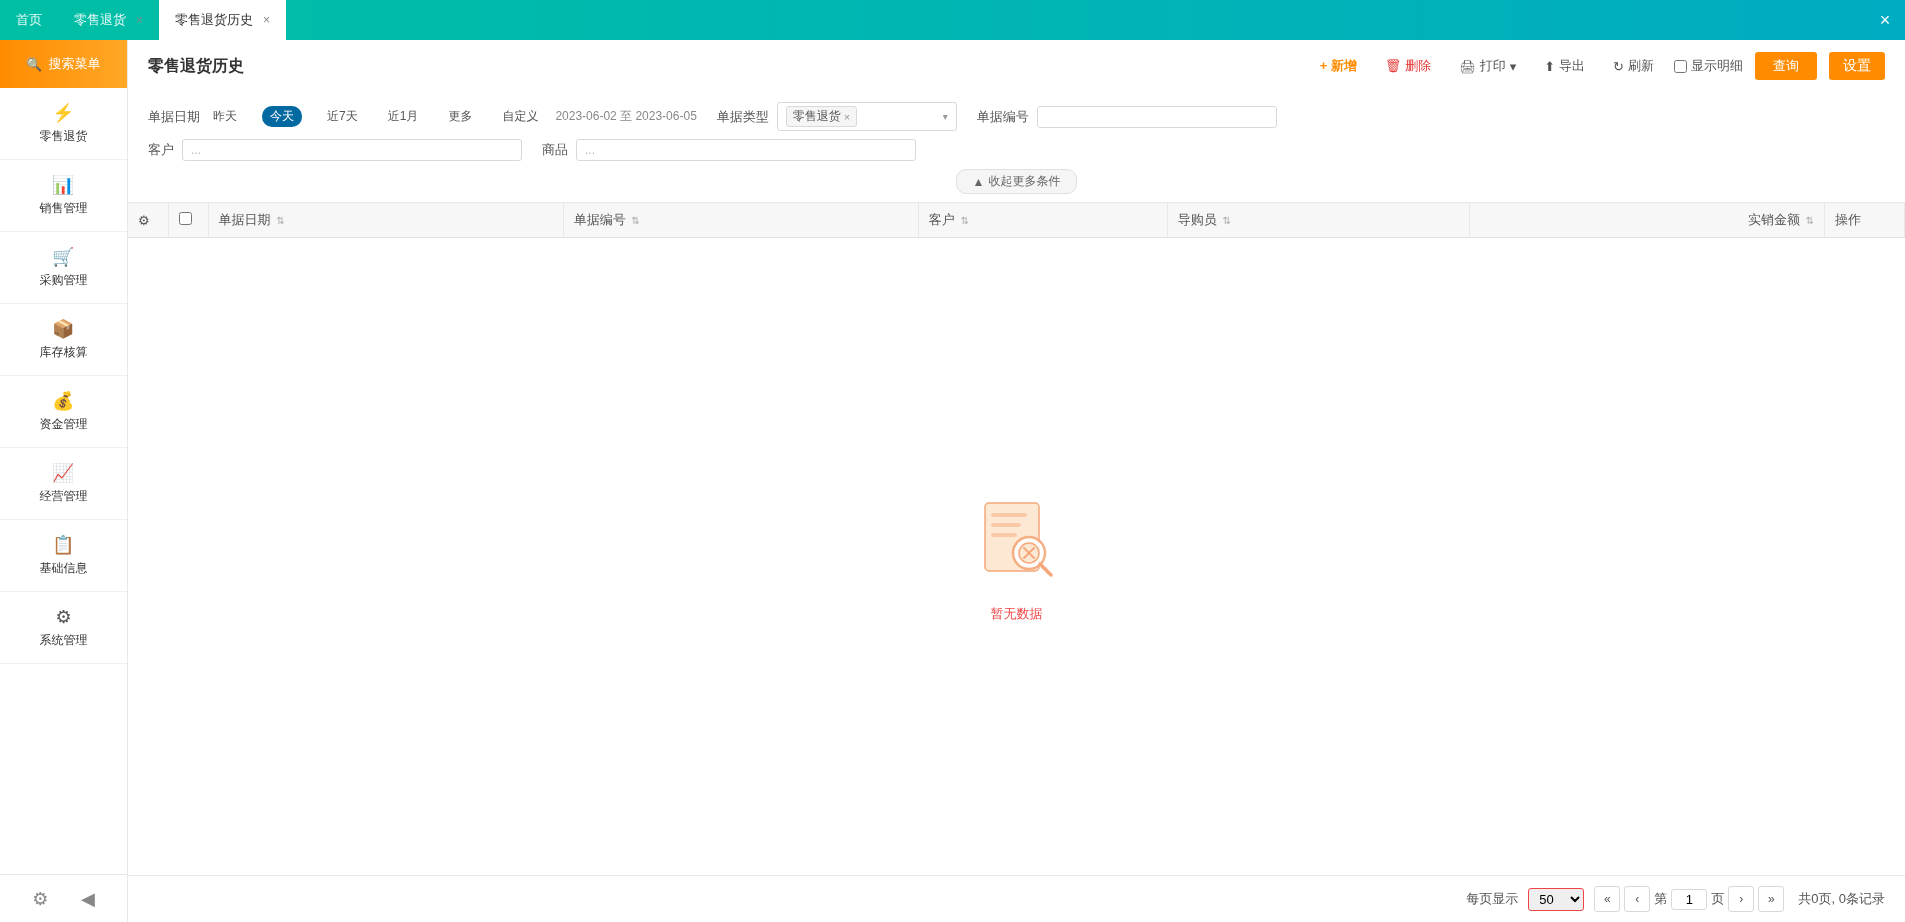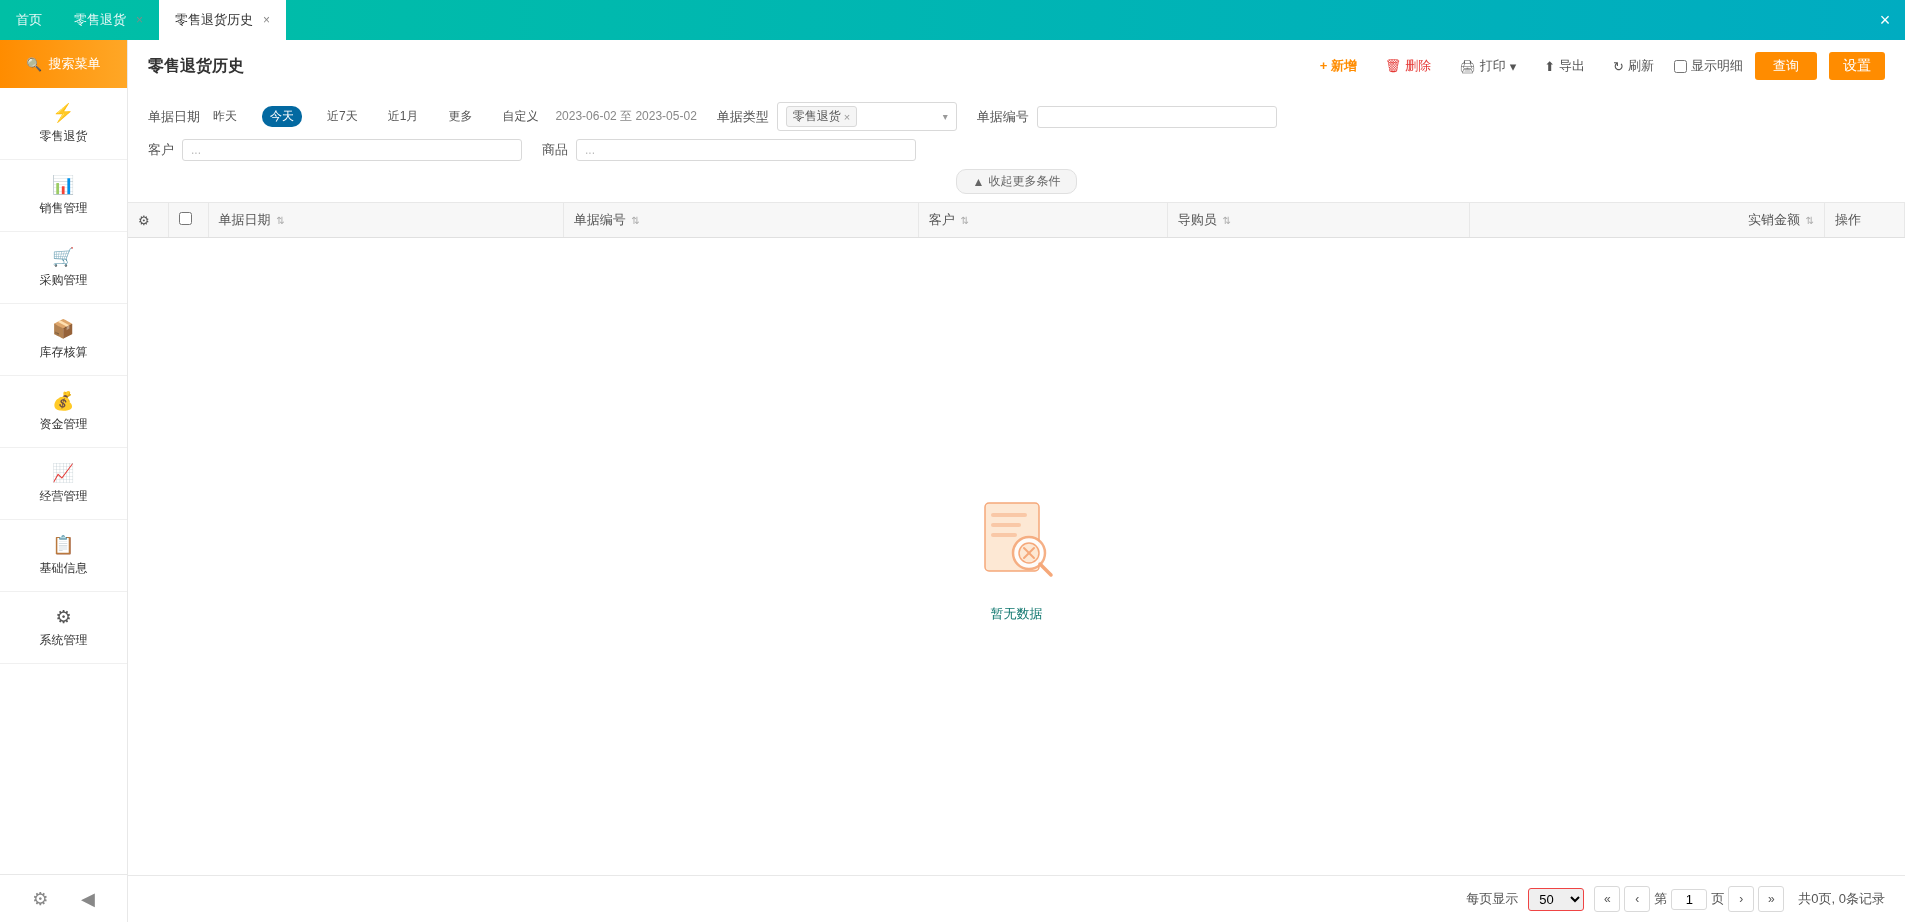"2023-06-02 至 2023-05-02" span.date-range-text { text: 2023-05-02 -> 2023-06-05 }
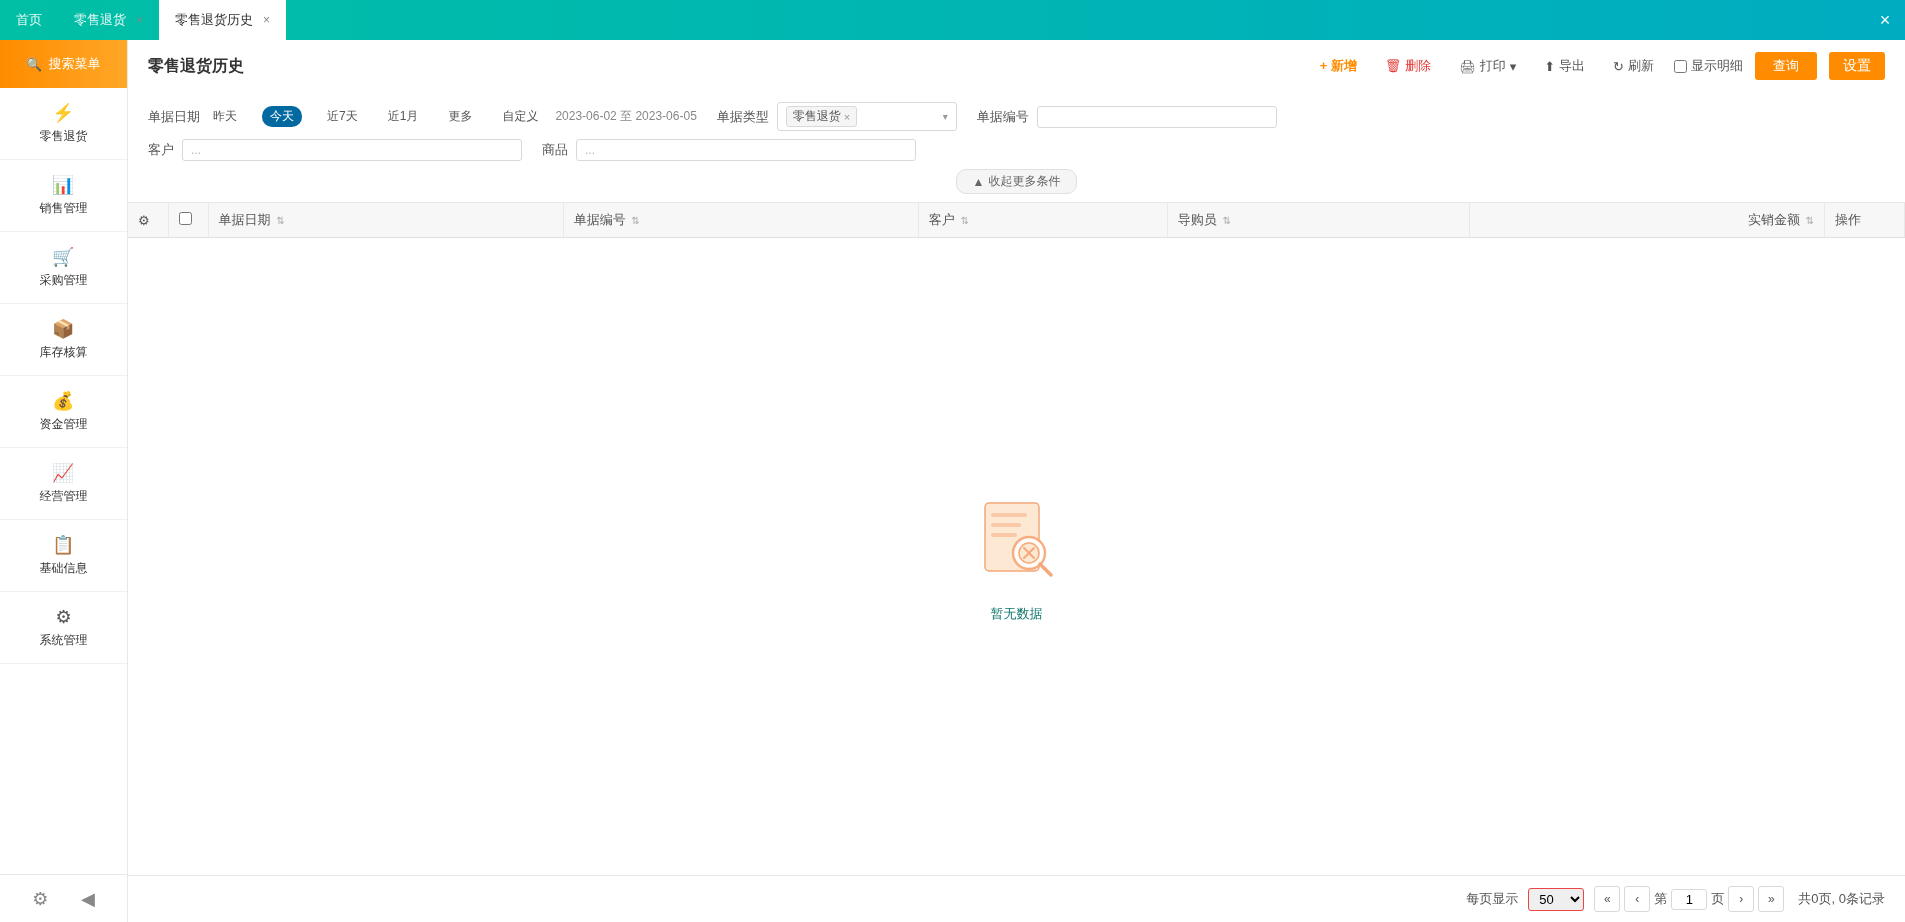"暂无数据" .empty-text { color: #0f766e -> #ef4444 }
